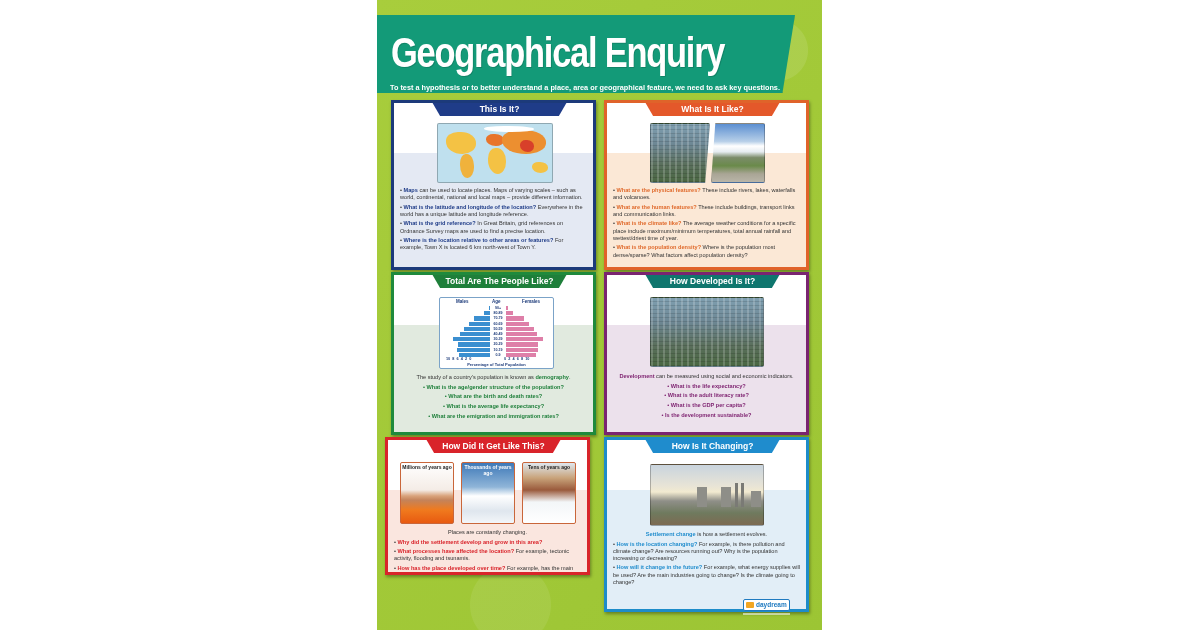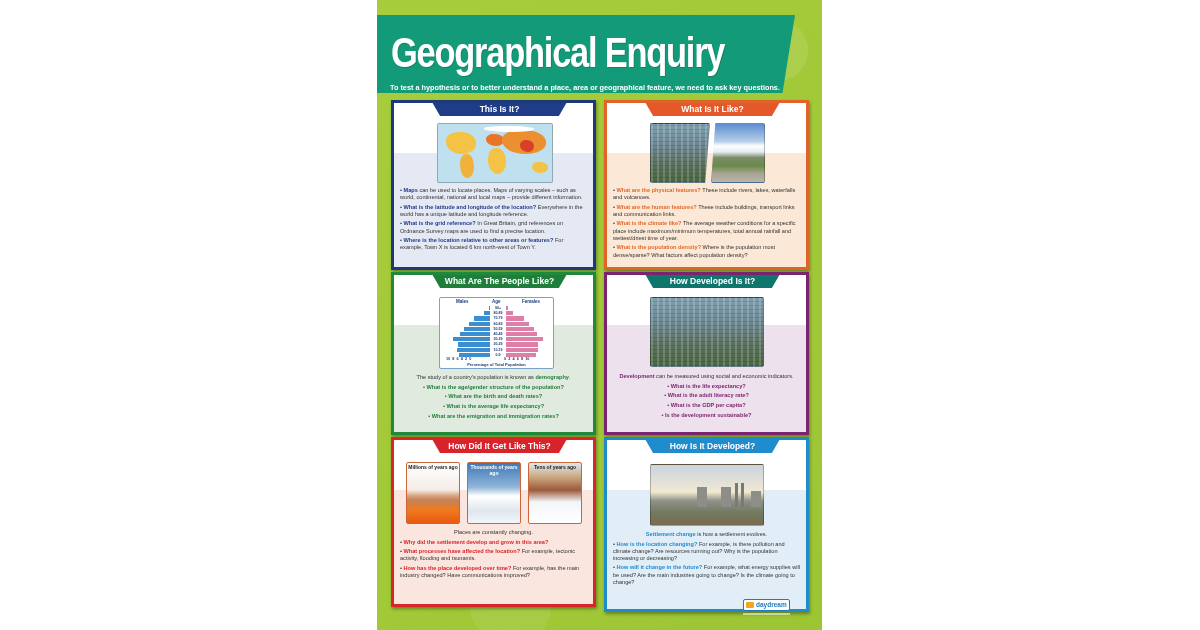"What Are The People Like?" div.tab { text: What -> Total }
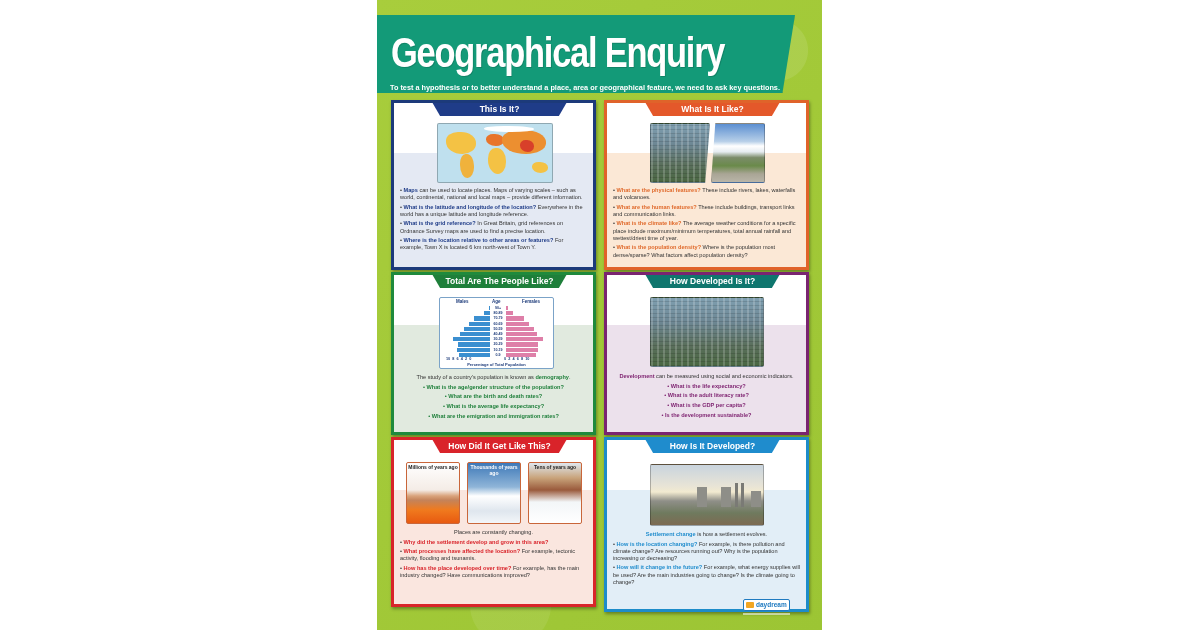"How Did It Get Like" #p5 { height: 170px -> 138px; left: 14px -> 8px }
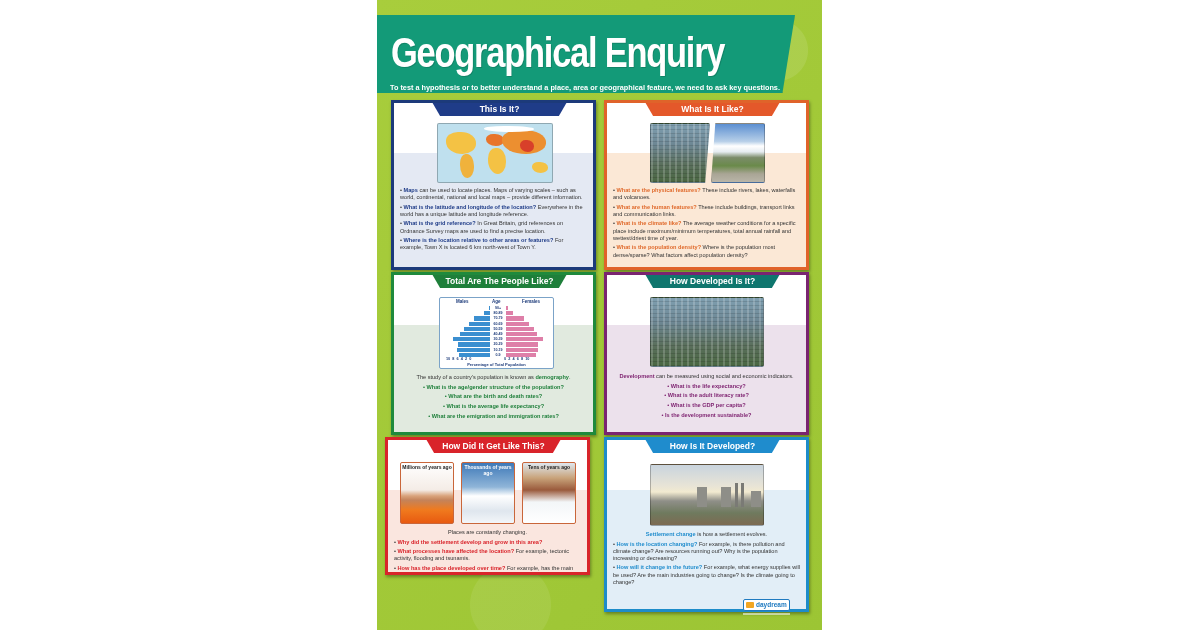"How Is It Developed?" div.tab { text: Developed -> Changing }
